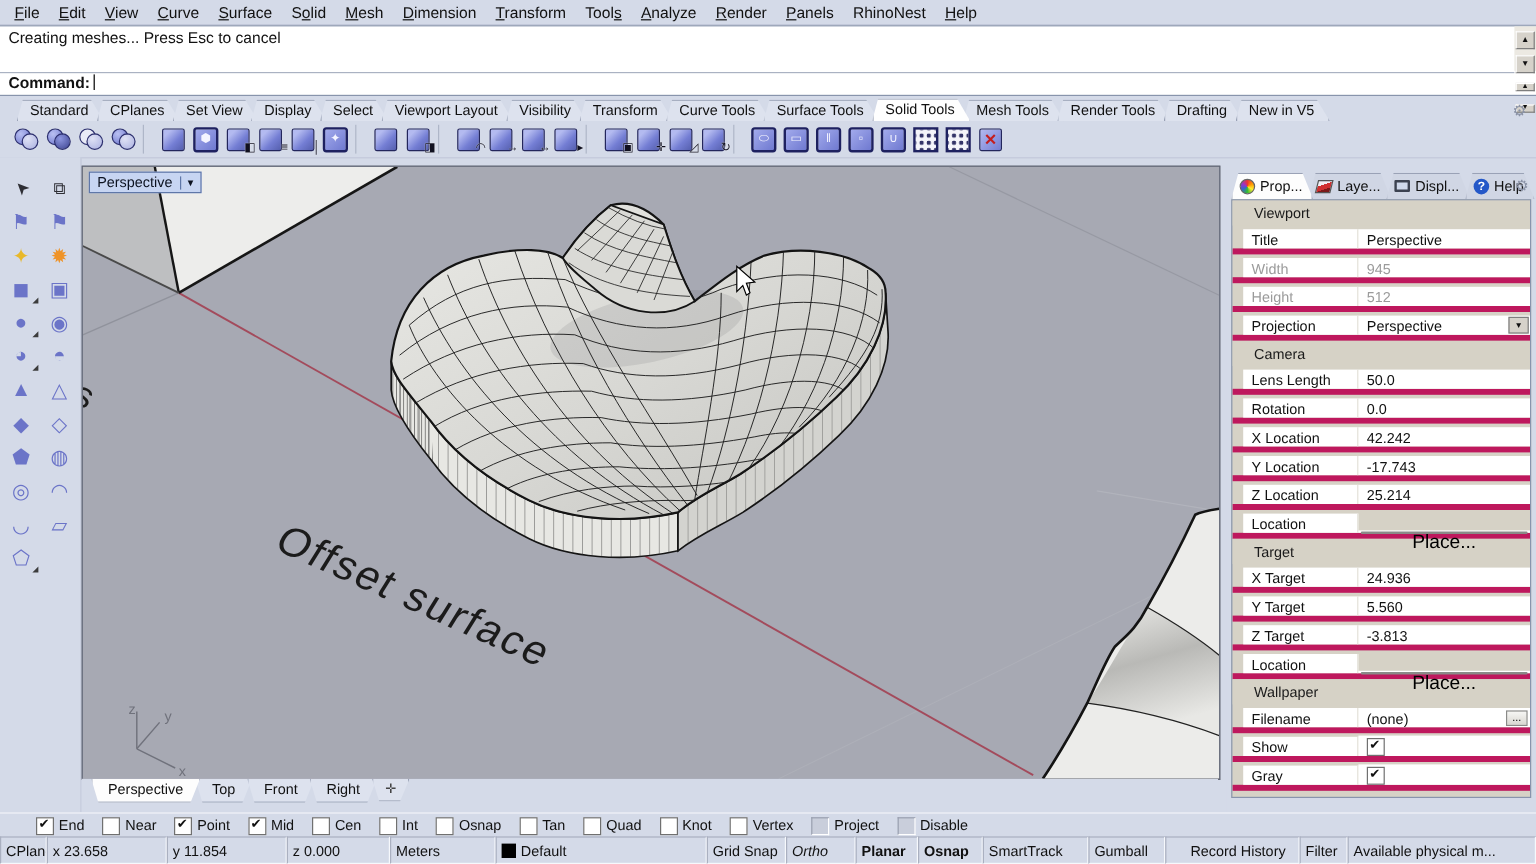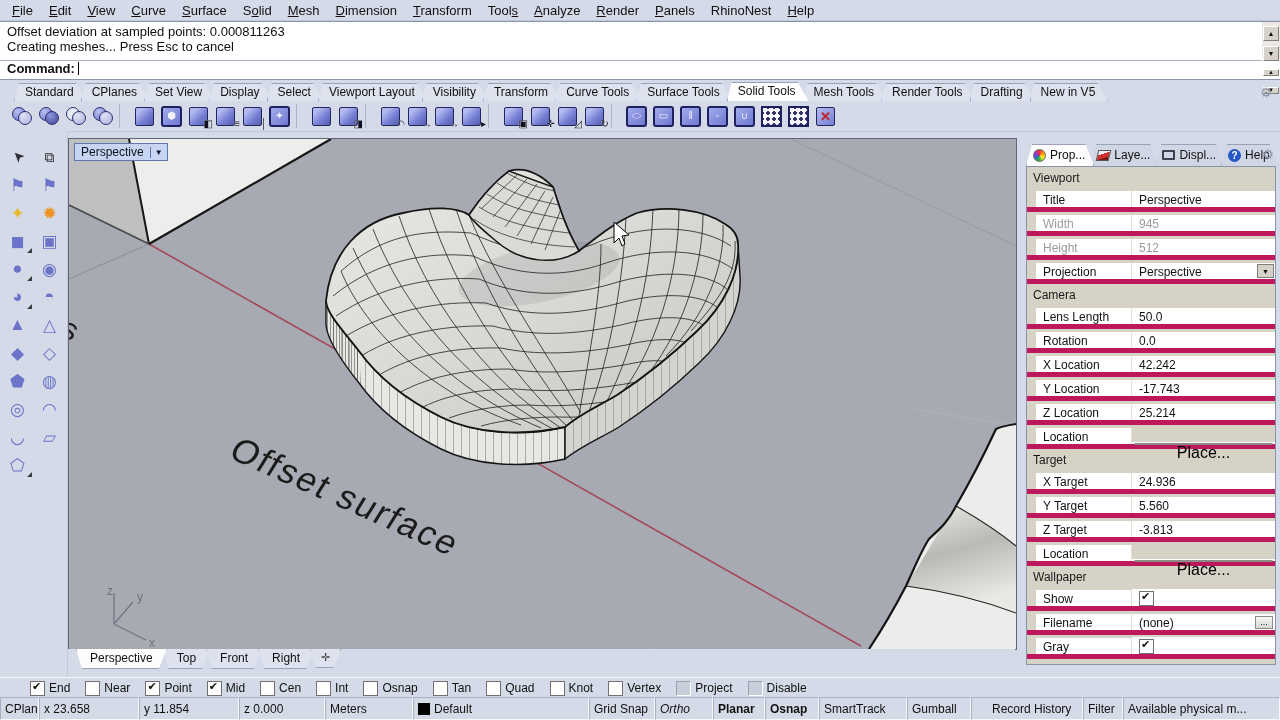"Offset deviation at sampled points:" div { html: <div>Offset deviation at sampled points: 0.000811263</div> -> none }
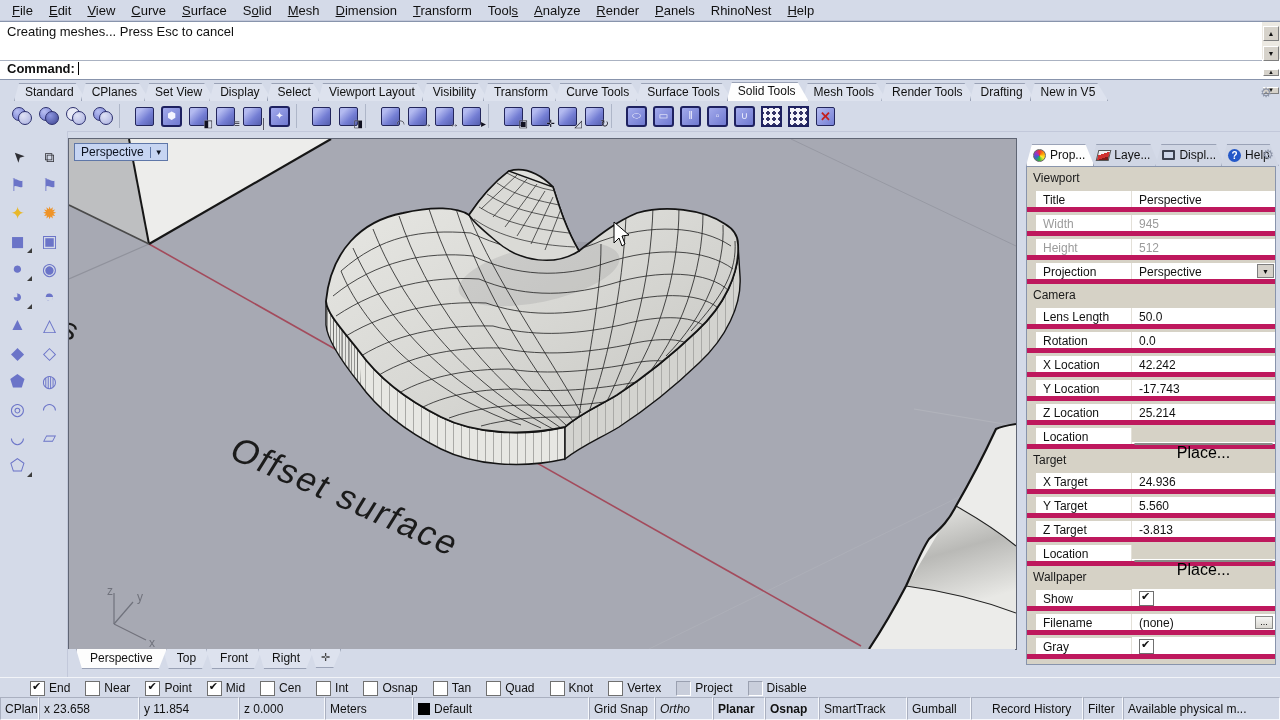"Viewport" .phead { padding: 4px 0 3px 6px -> 4px 0 3px 18px }
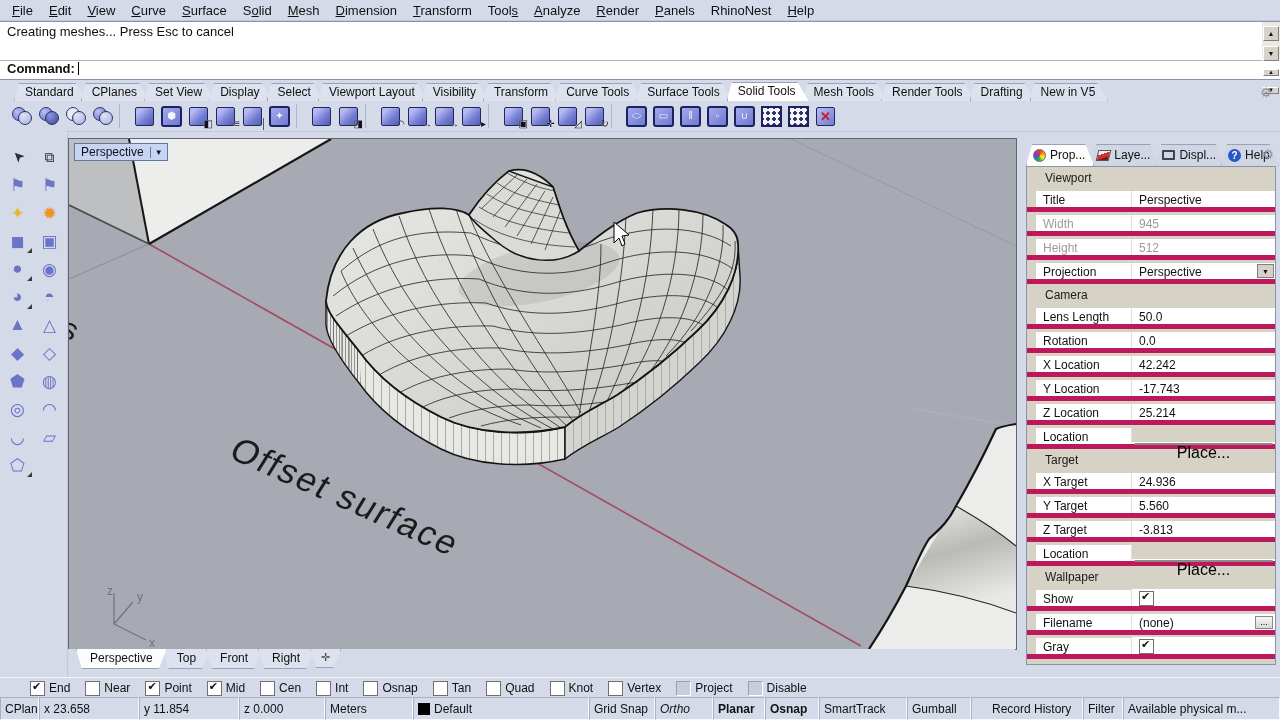"Show" div.prow { order: before "Filename" -> after "Filename" }
